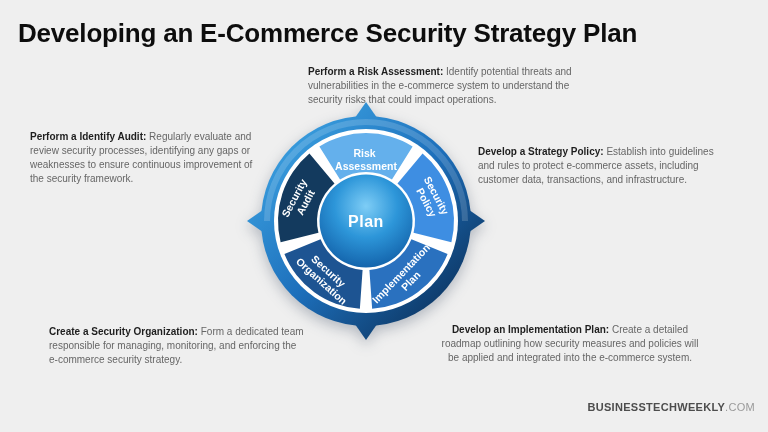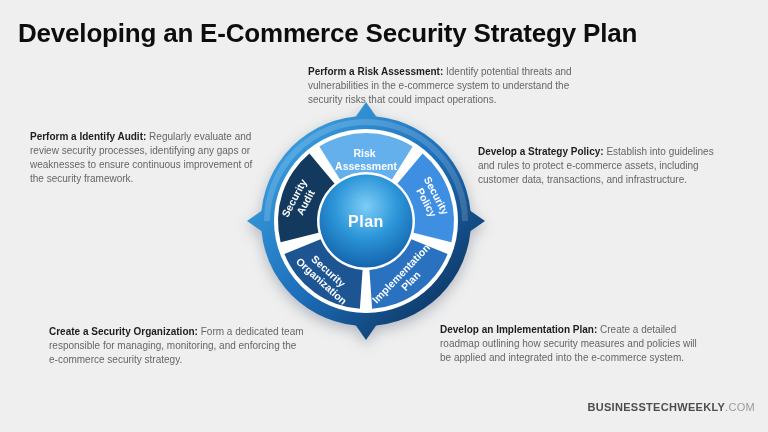"Develop an Implementation Plan: Create" .tb-impl { text-align: none -> center }
